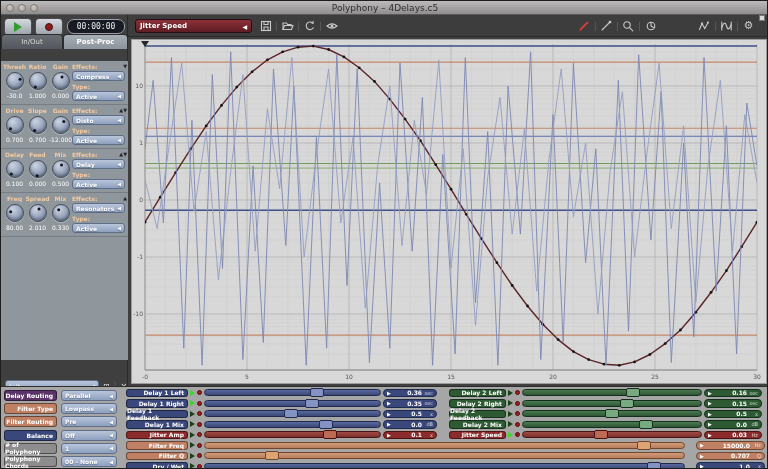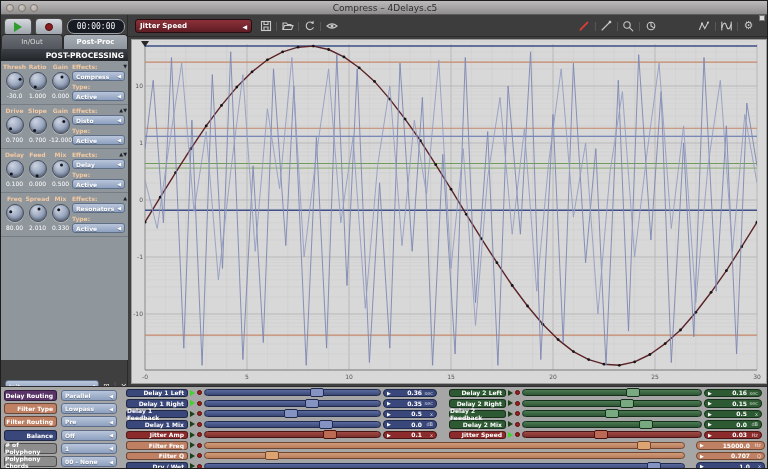"Compress – 4Delays.c5" div.title { text: Compress -> Polyphony }
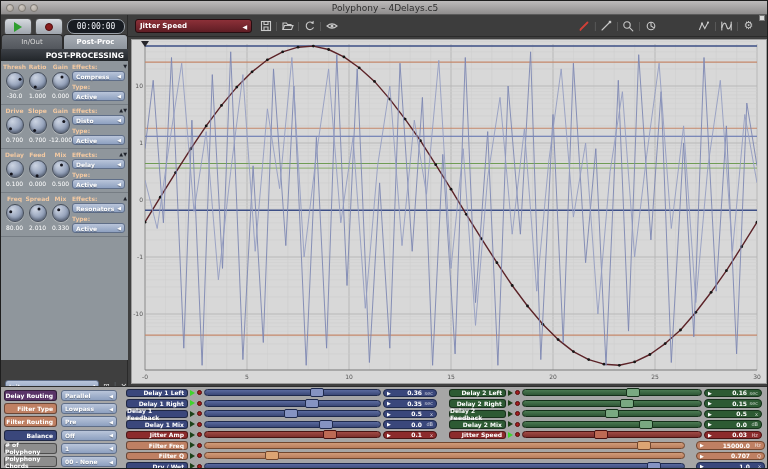"POST-PROCESSING" div.hdrbar { html: <div>POST-PROCESSING</div> -> none }
